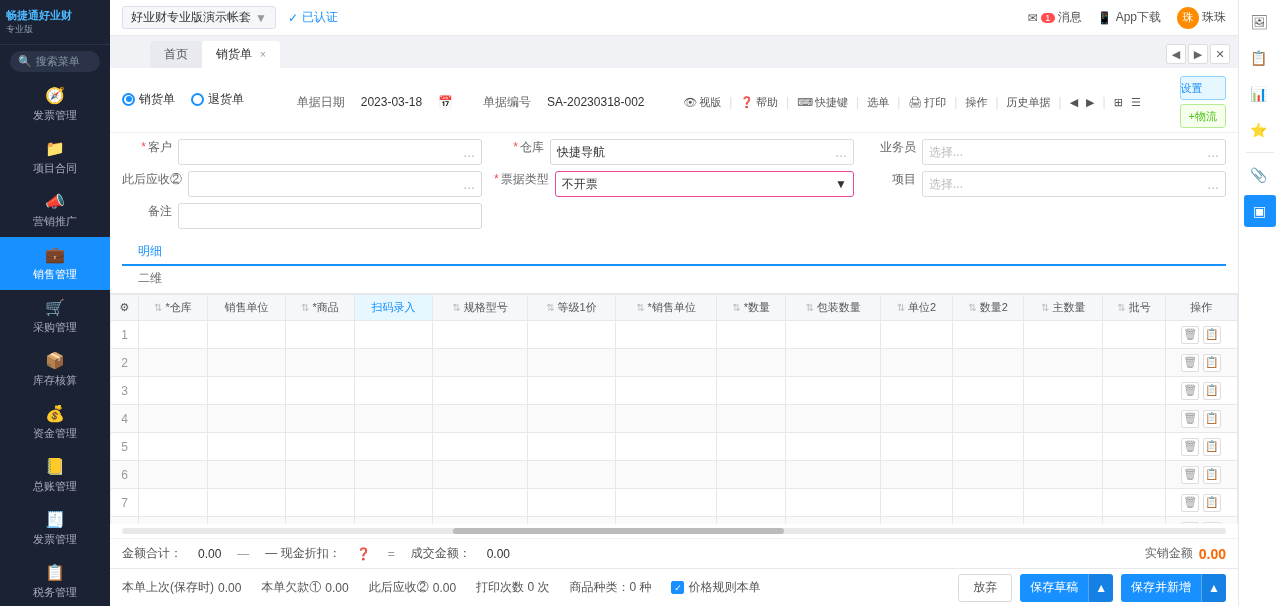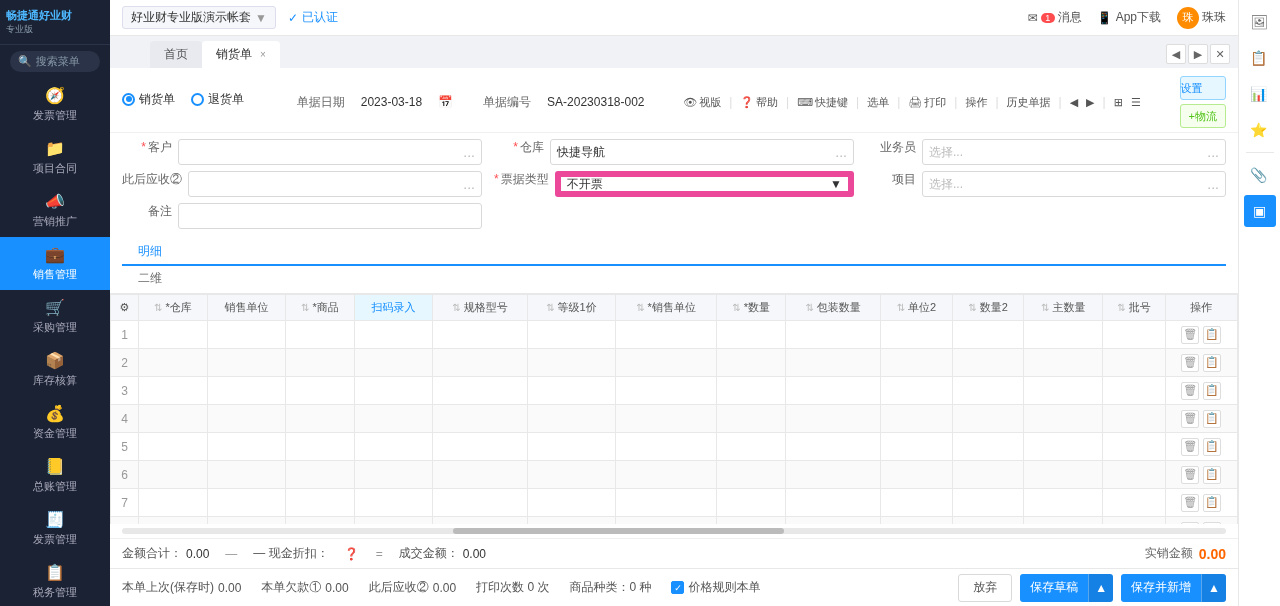"不开票" .field-select { border: 6px solid #ec4899 -> 1px solid #ec4899 }
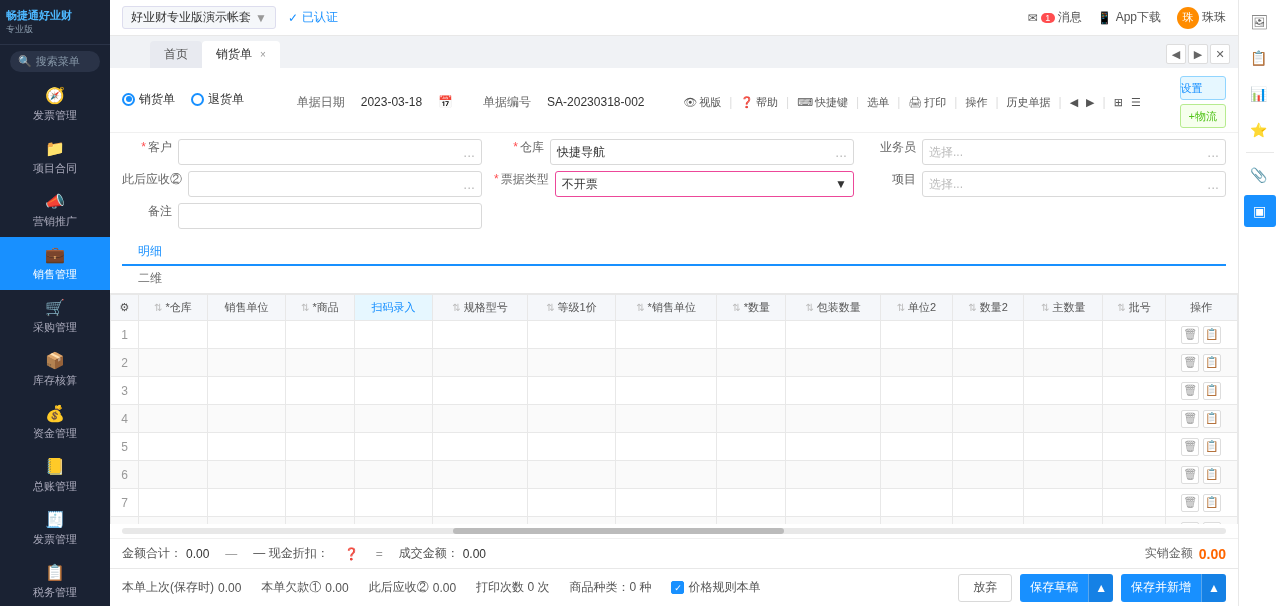"金额合计：" .footer-summary-item { gap: 4px -> 16px }
